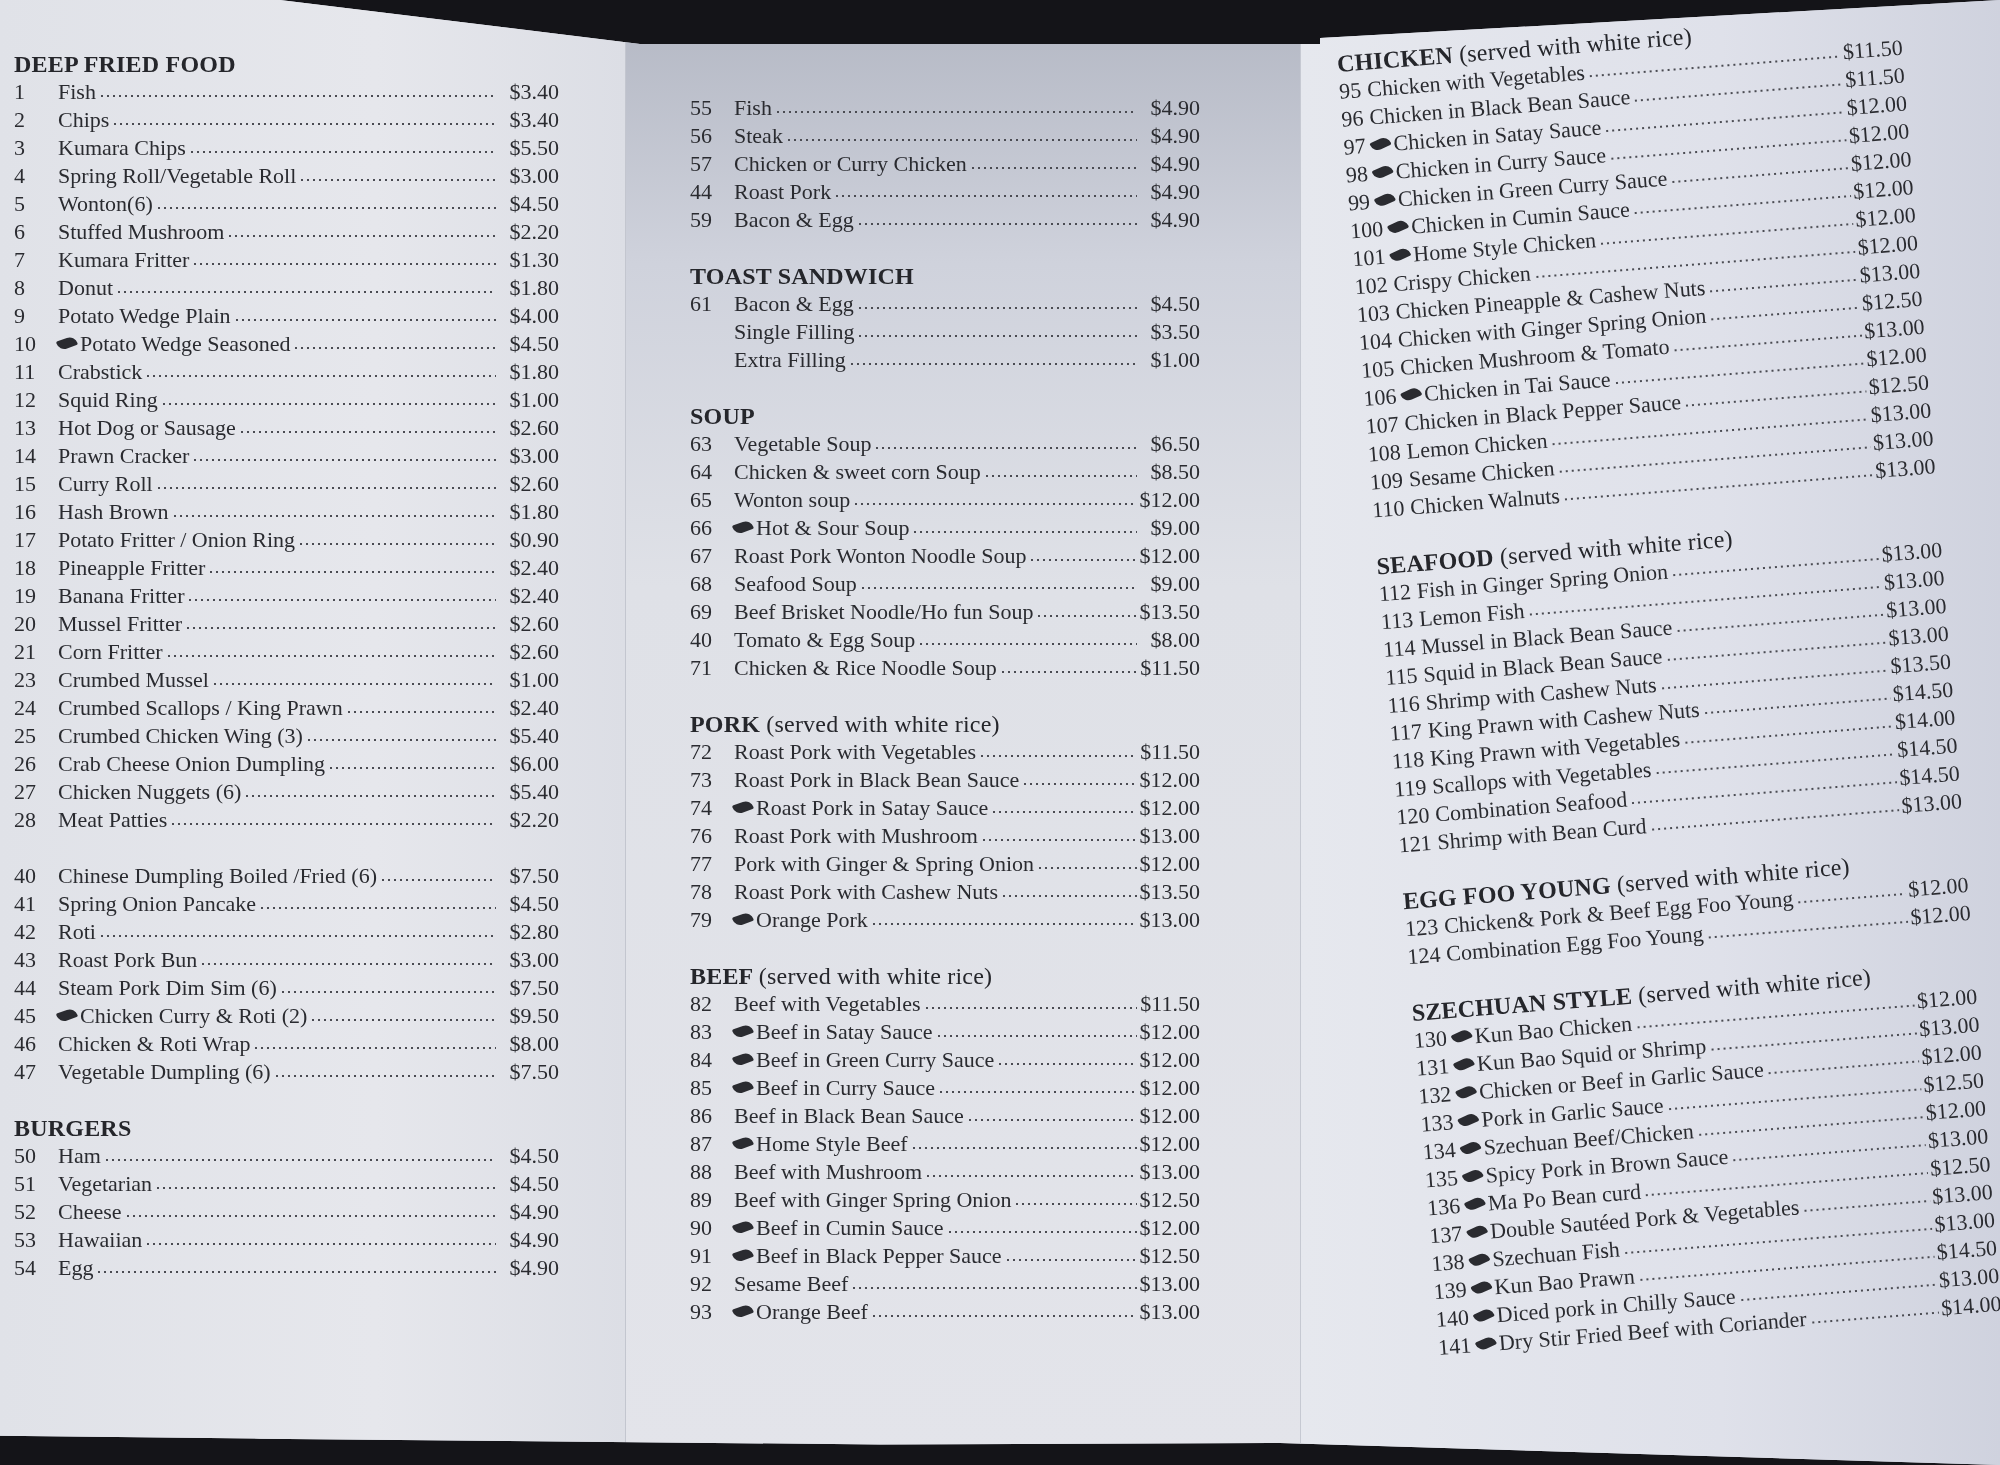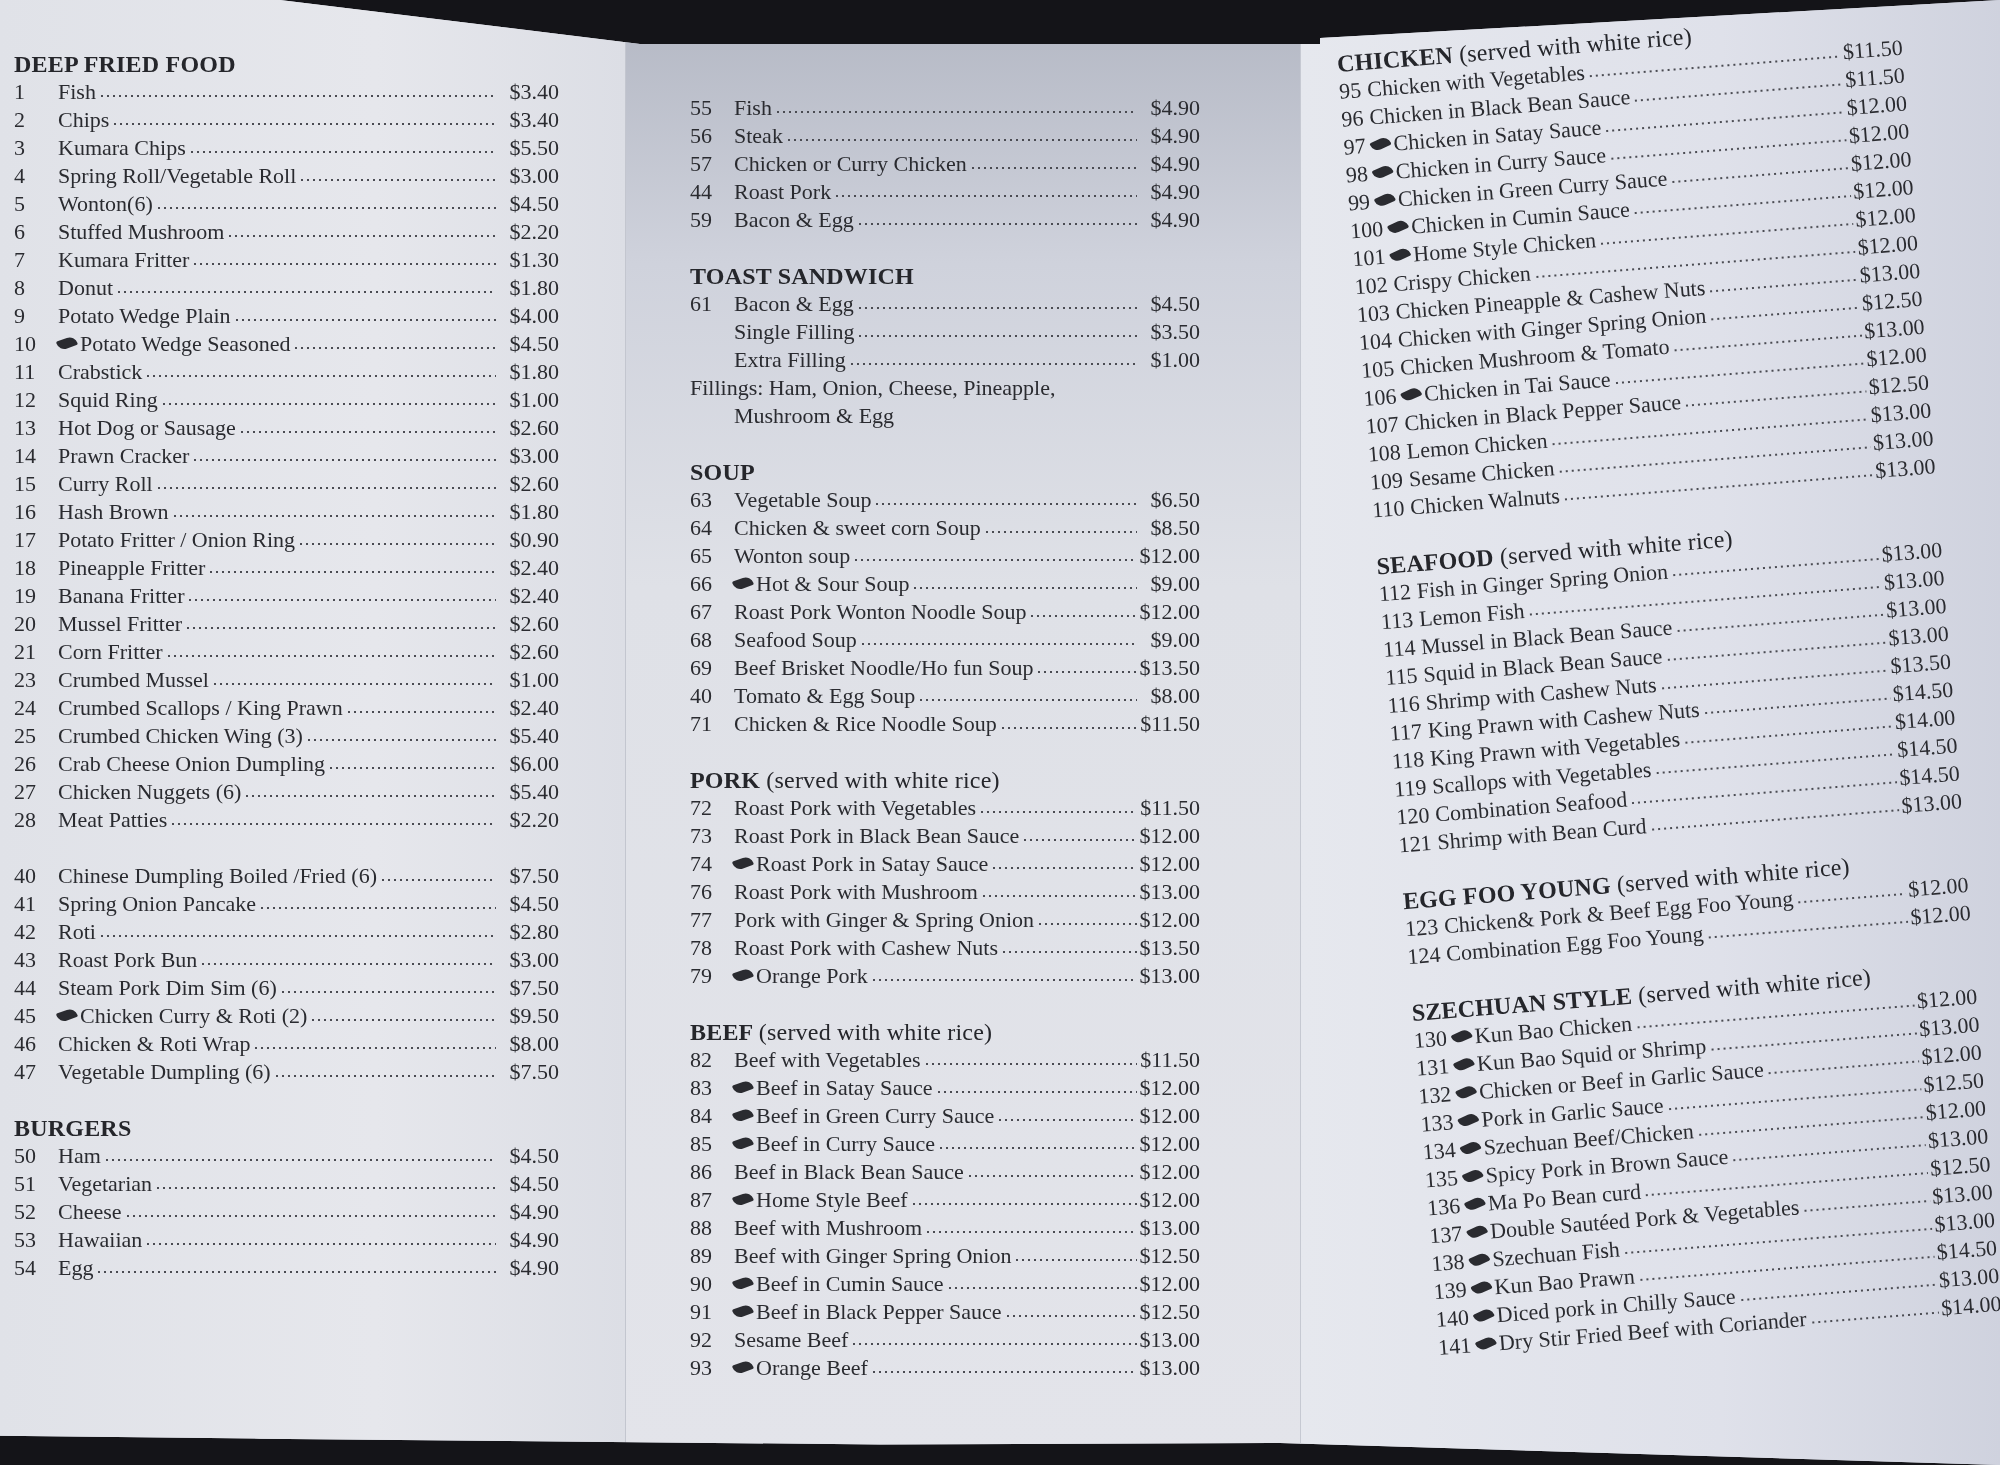"Fillings: Ham, Onion, Cheese, Pineapple," div.note { html: <div><span>Fillings: Ham, Onion, Cheese, Pineapple,</span><span>Mushroom &amp; Egg</span></div> -> none }
